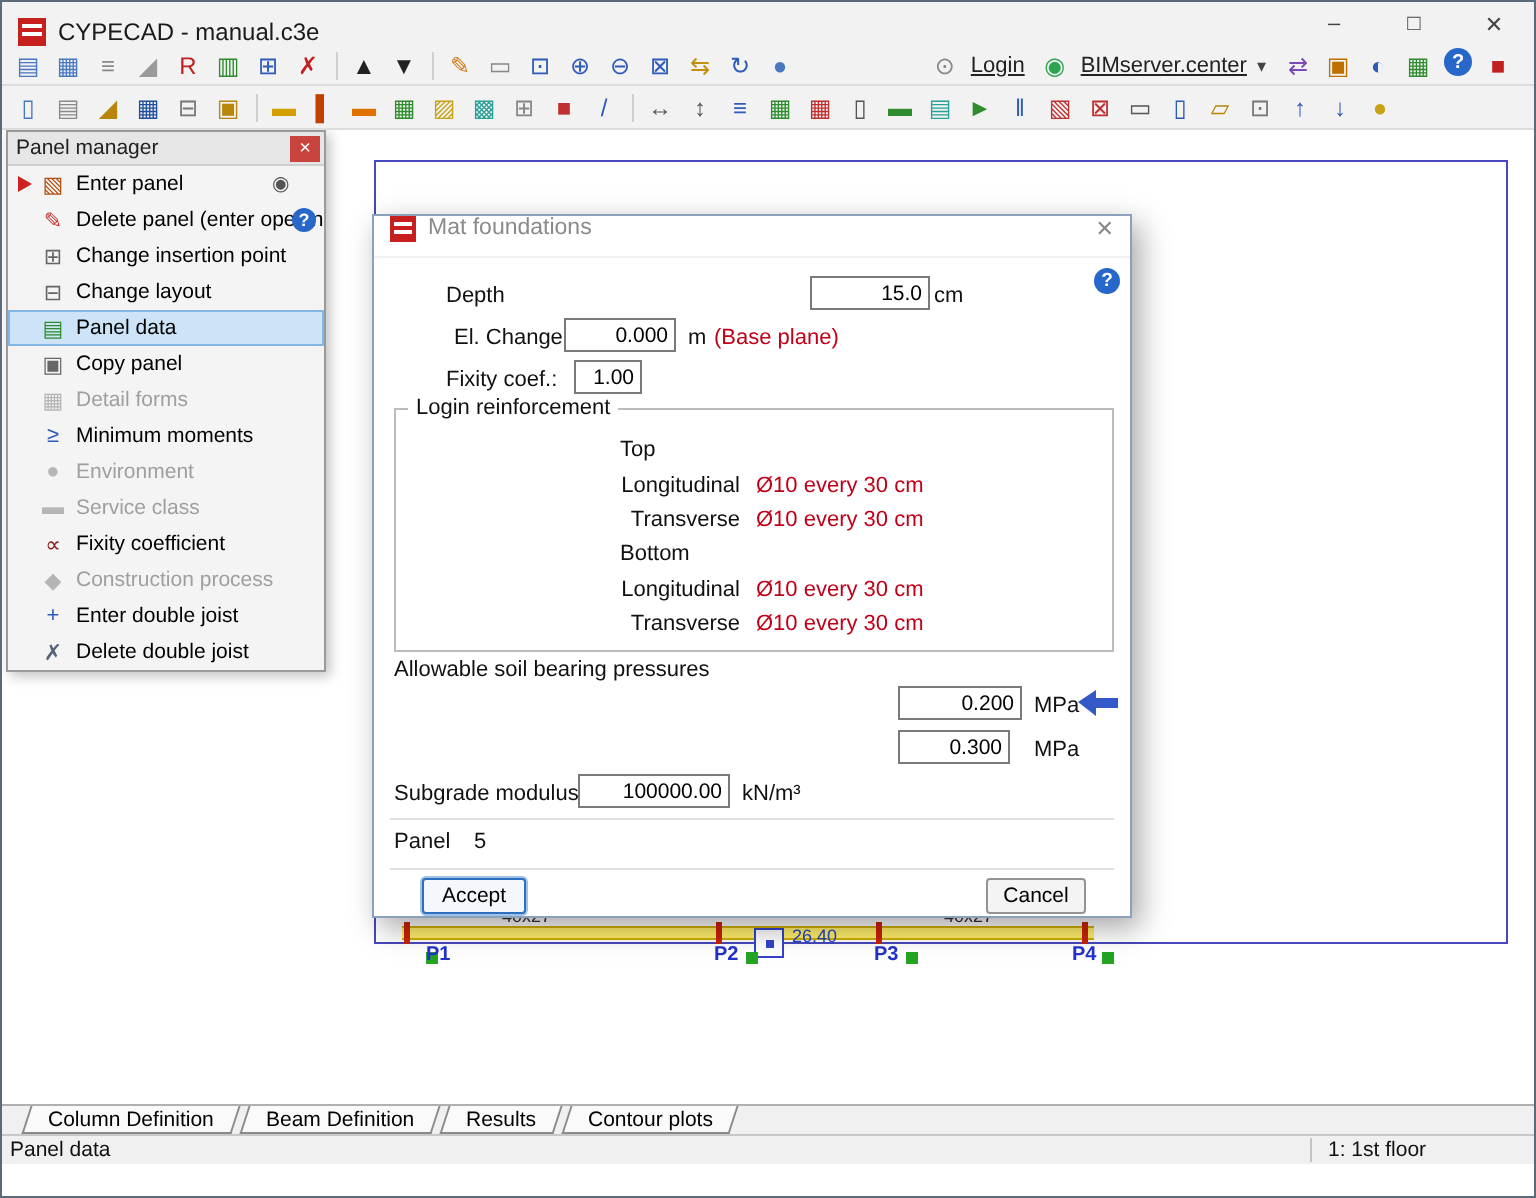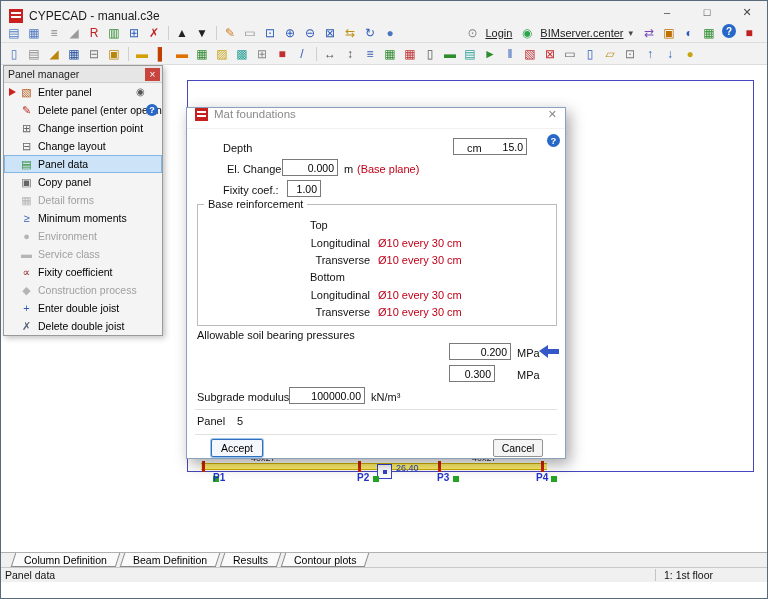"15.0" input.fld { margin-left: 48px -> none; width: 74px -> 60px }
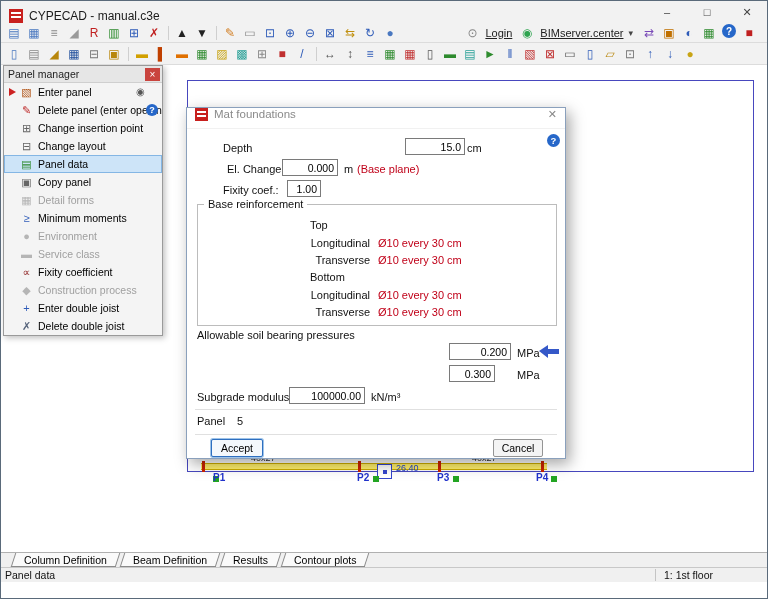"Base reinforcement" span.rebox-legend { text: Base -> Login }
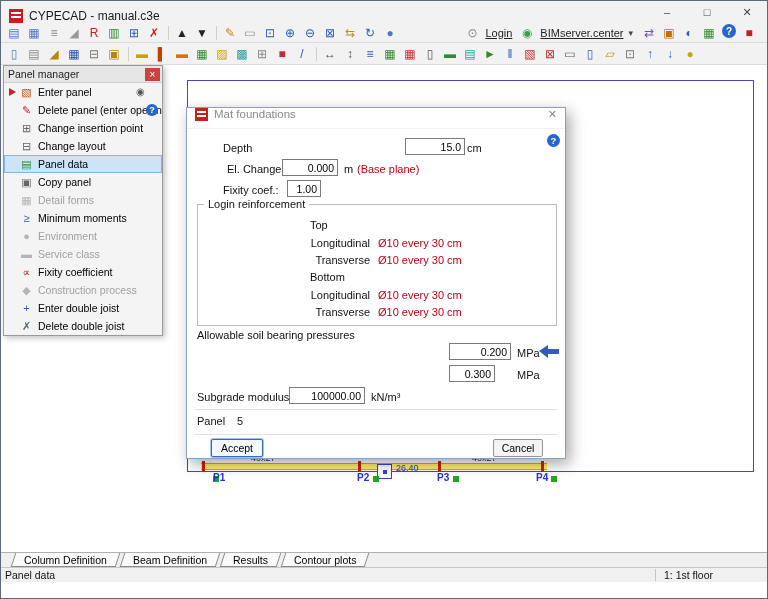"0.300" input.fld { width: 46px -> 56px }
